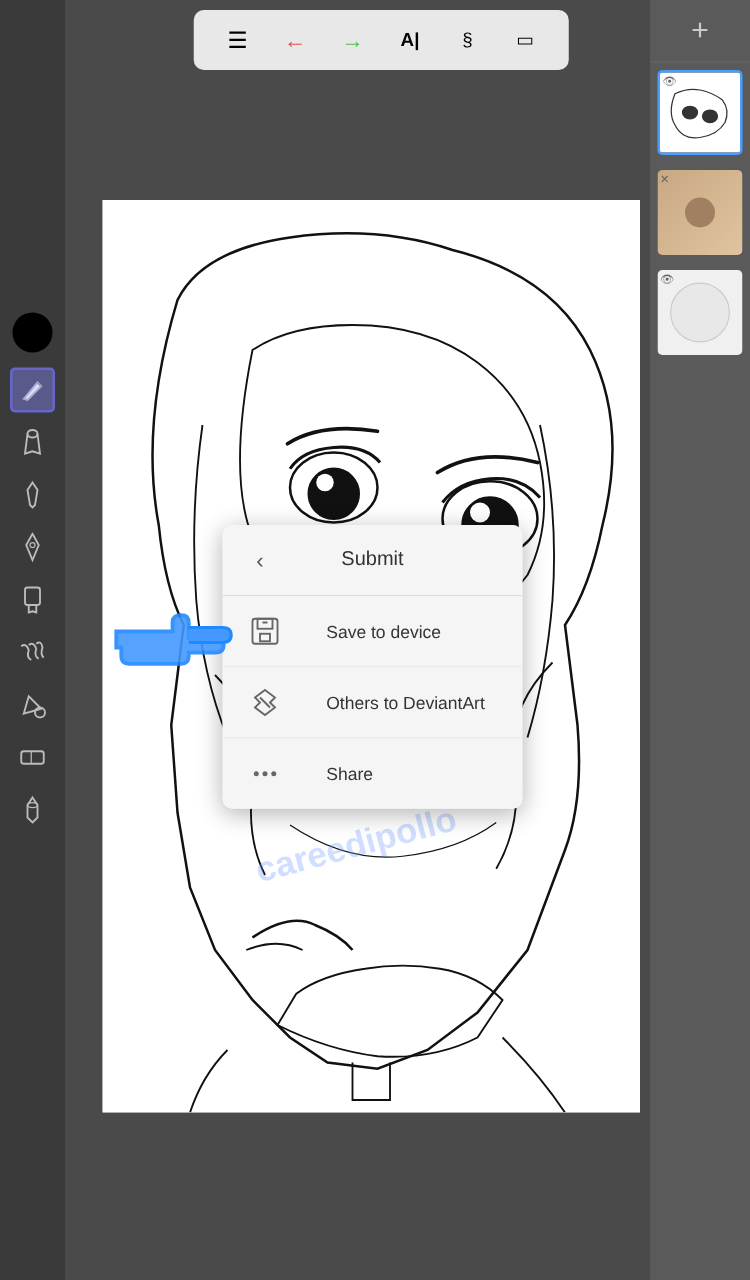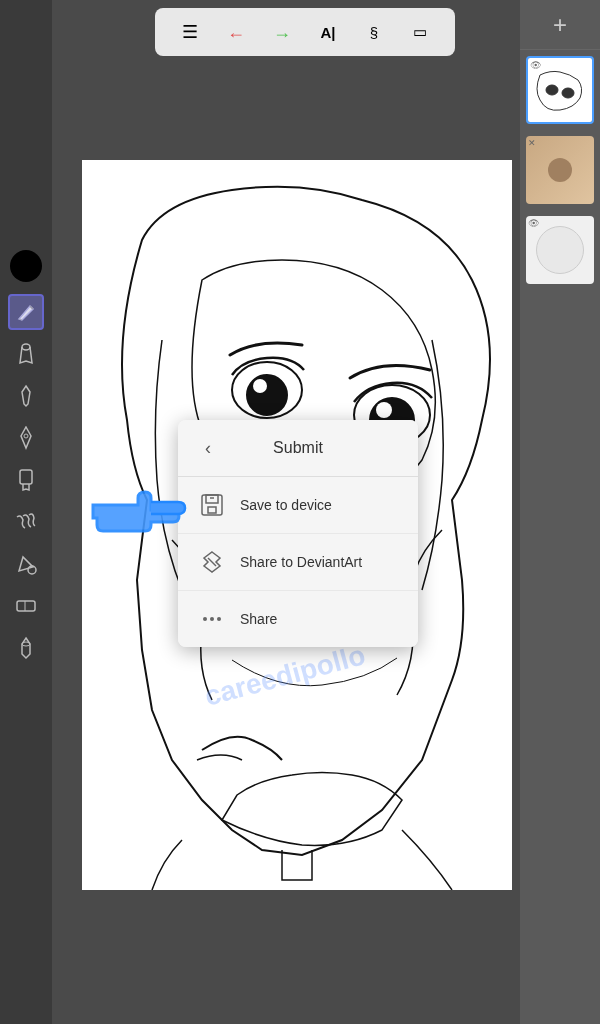"Save to device" .share-item { gap: none -> 21px }
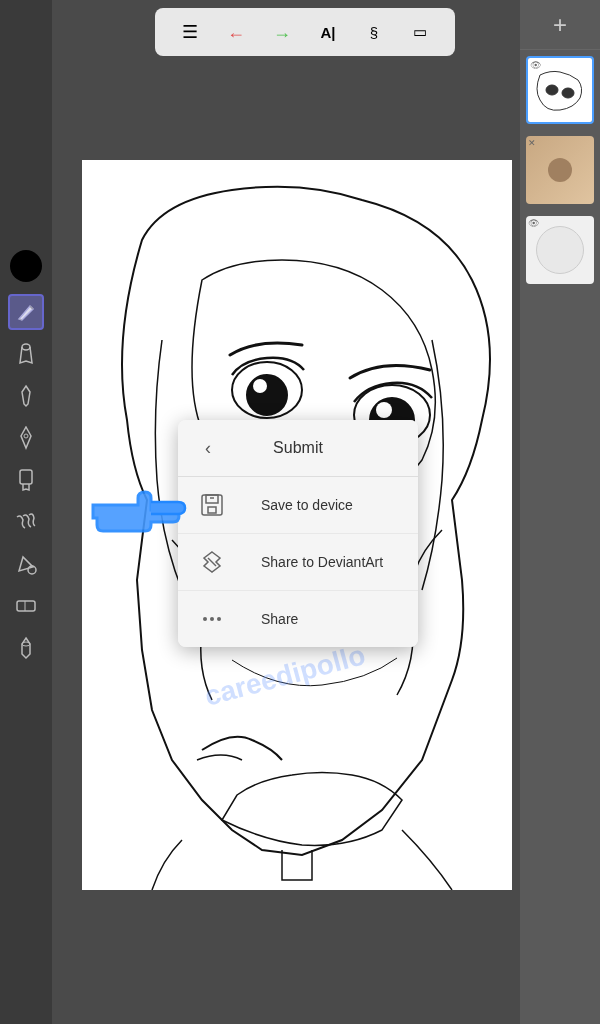"Share to DeviantArt" div.share-item-label { text: Share -> Others }
